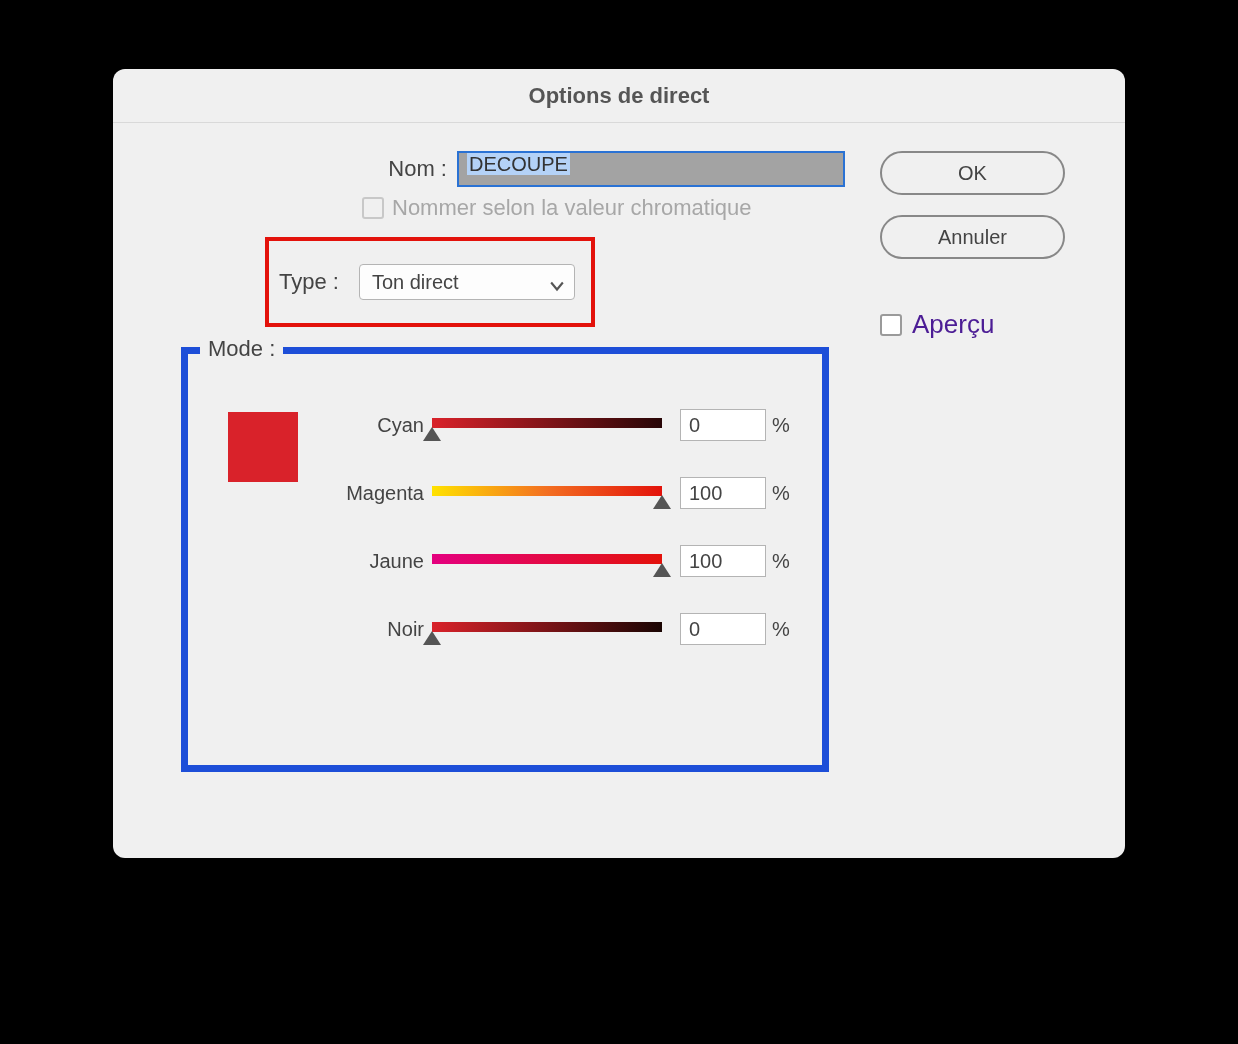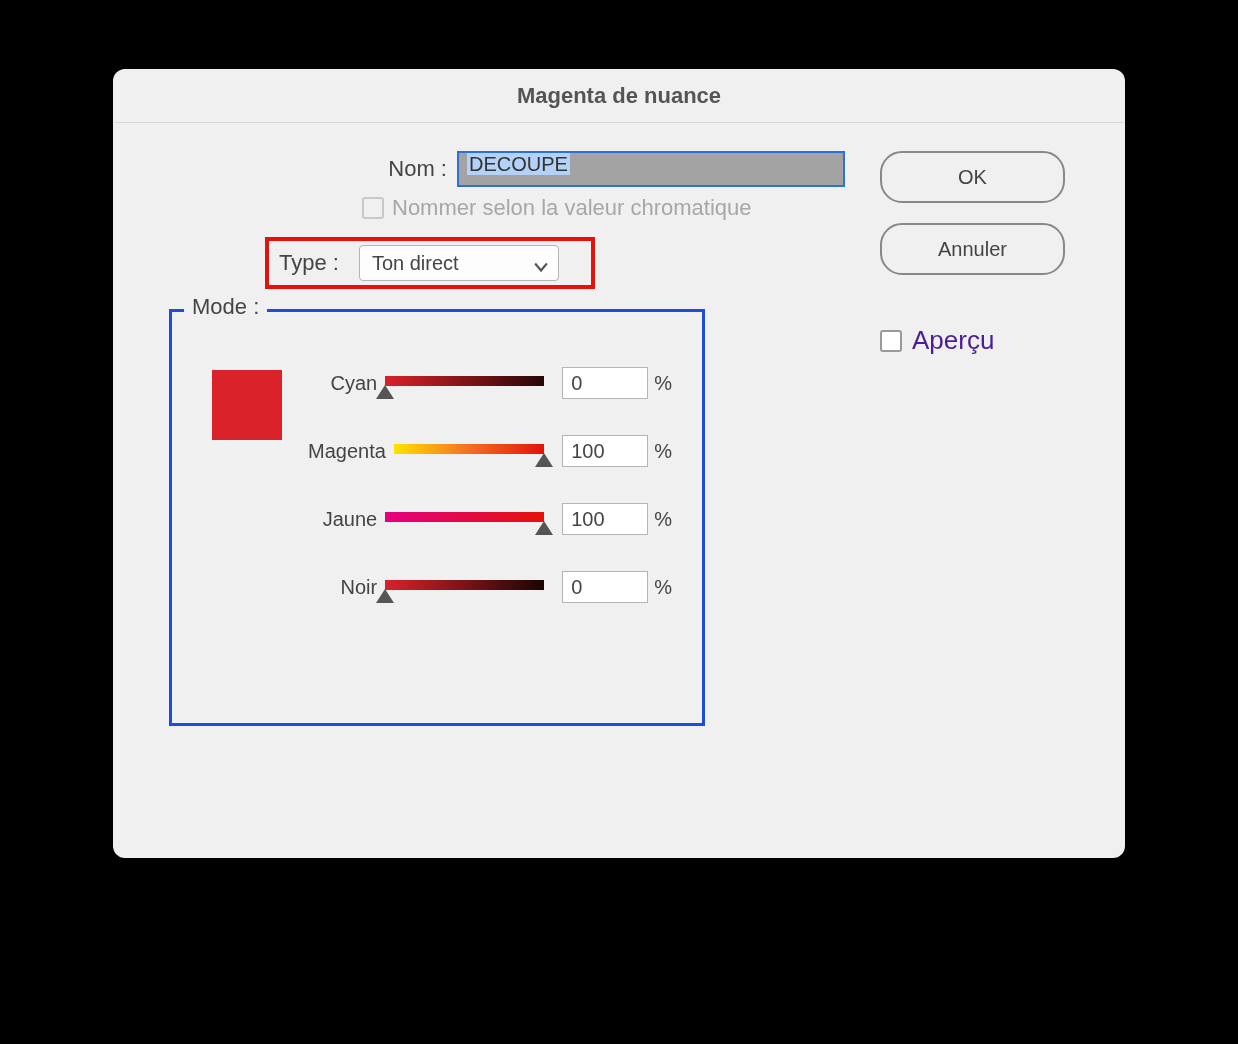"Magenta de nuance" span { text: Magenta de nuance -> Options de direct }
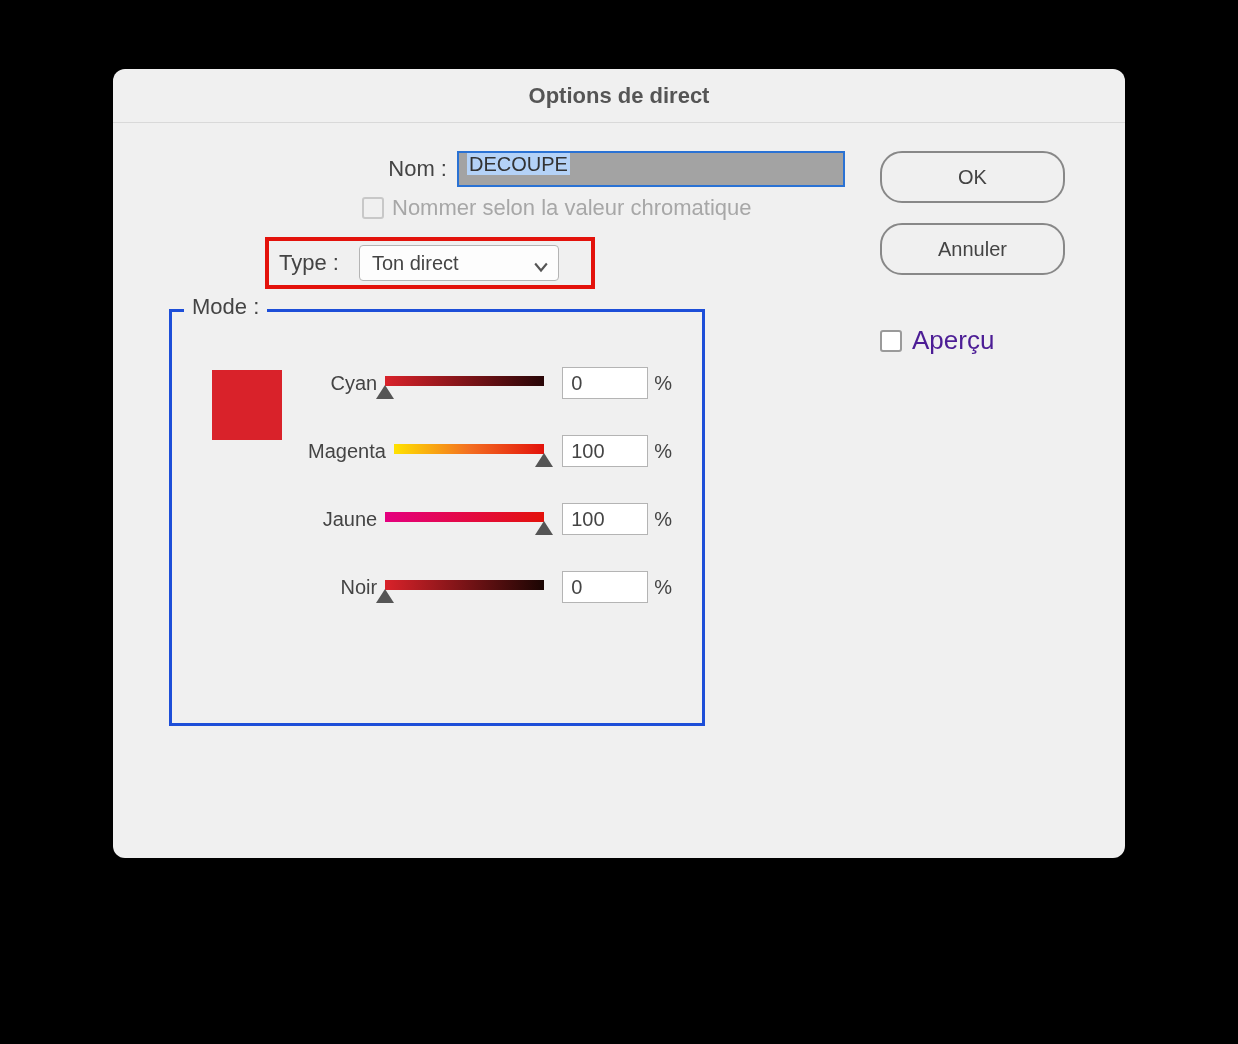"OK" .pill-btn { height: 52px -> 44px }
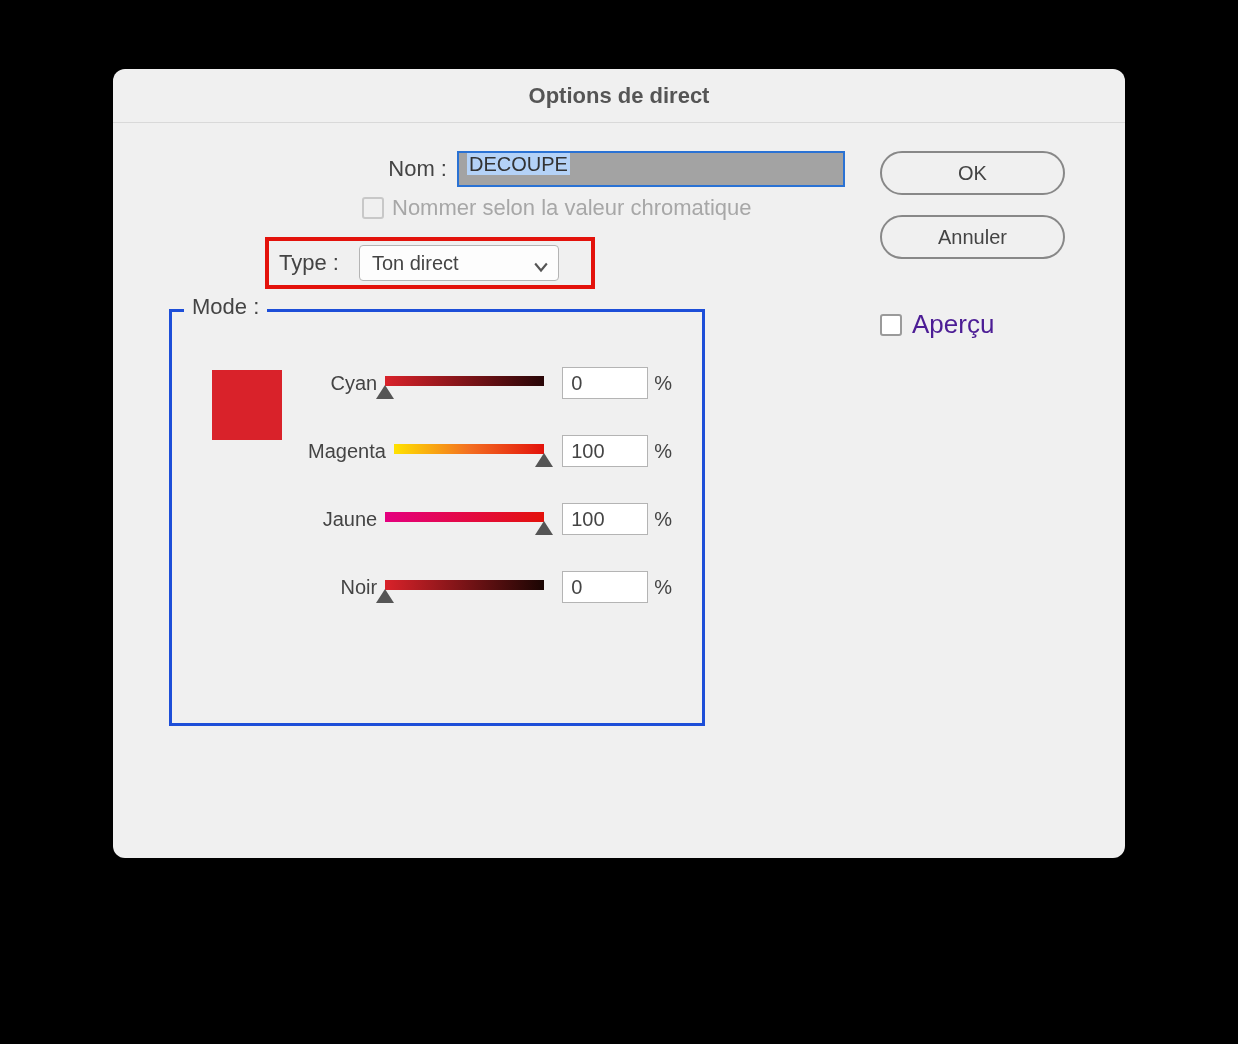"Type :" .type-wrap { padding: 4px 10px -> 23px 10px }
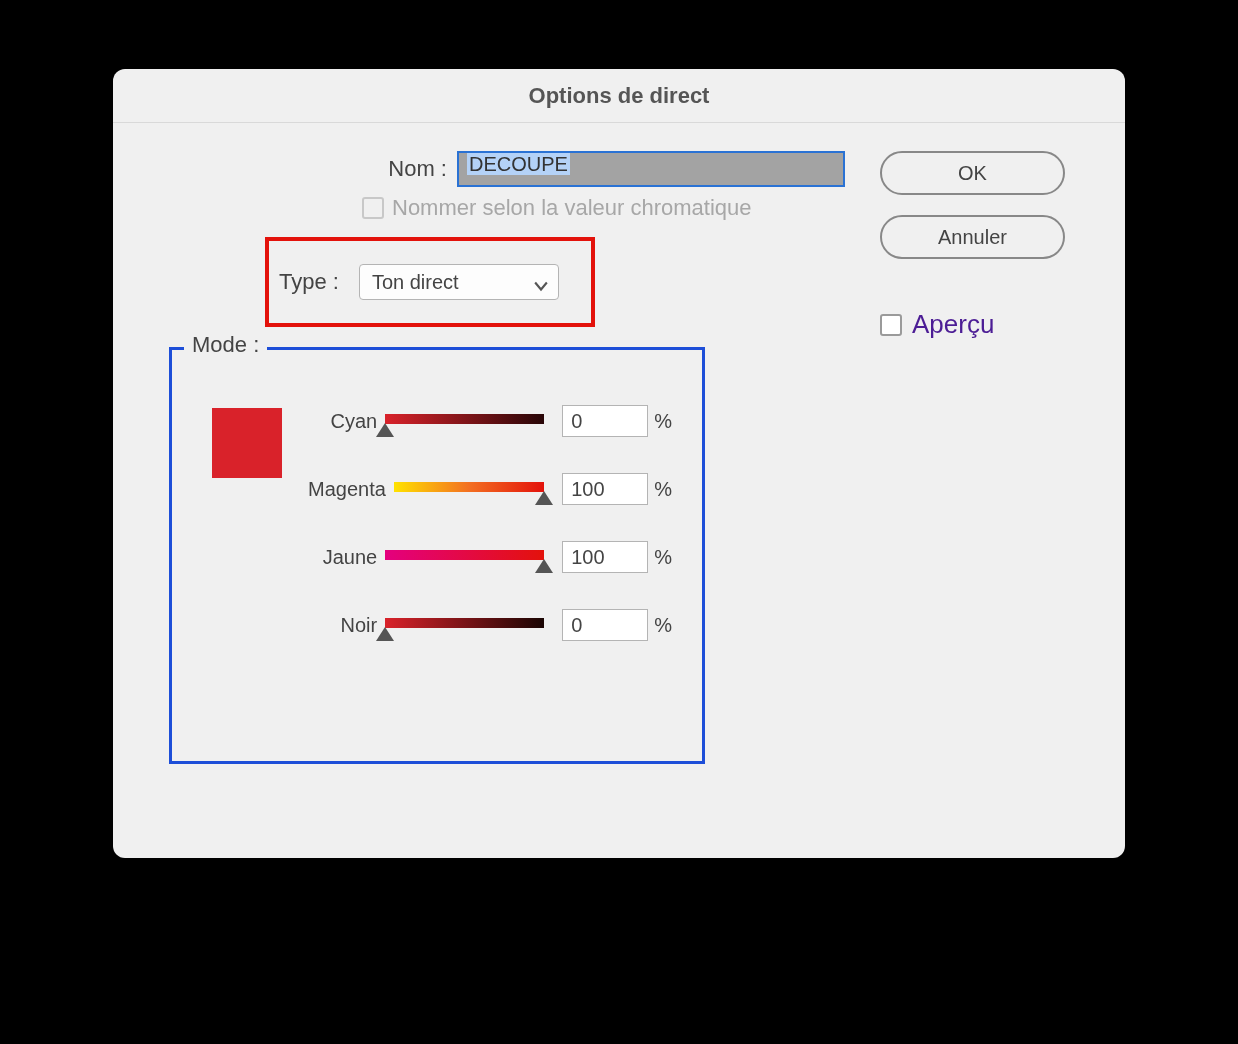"Ton direct" .type-select { width: 200px -> 216px }
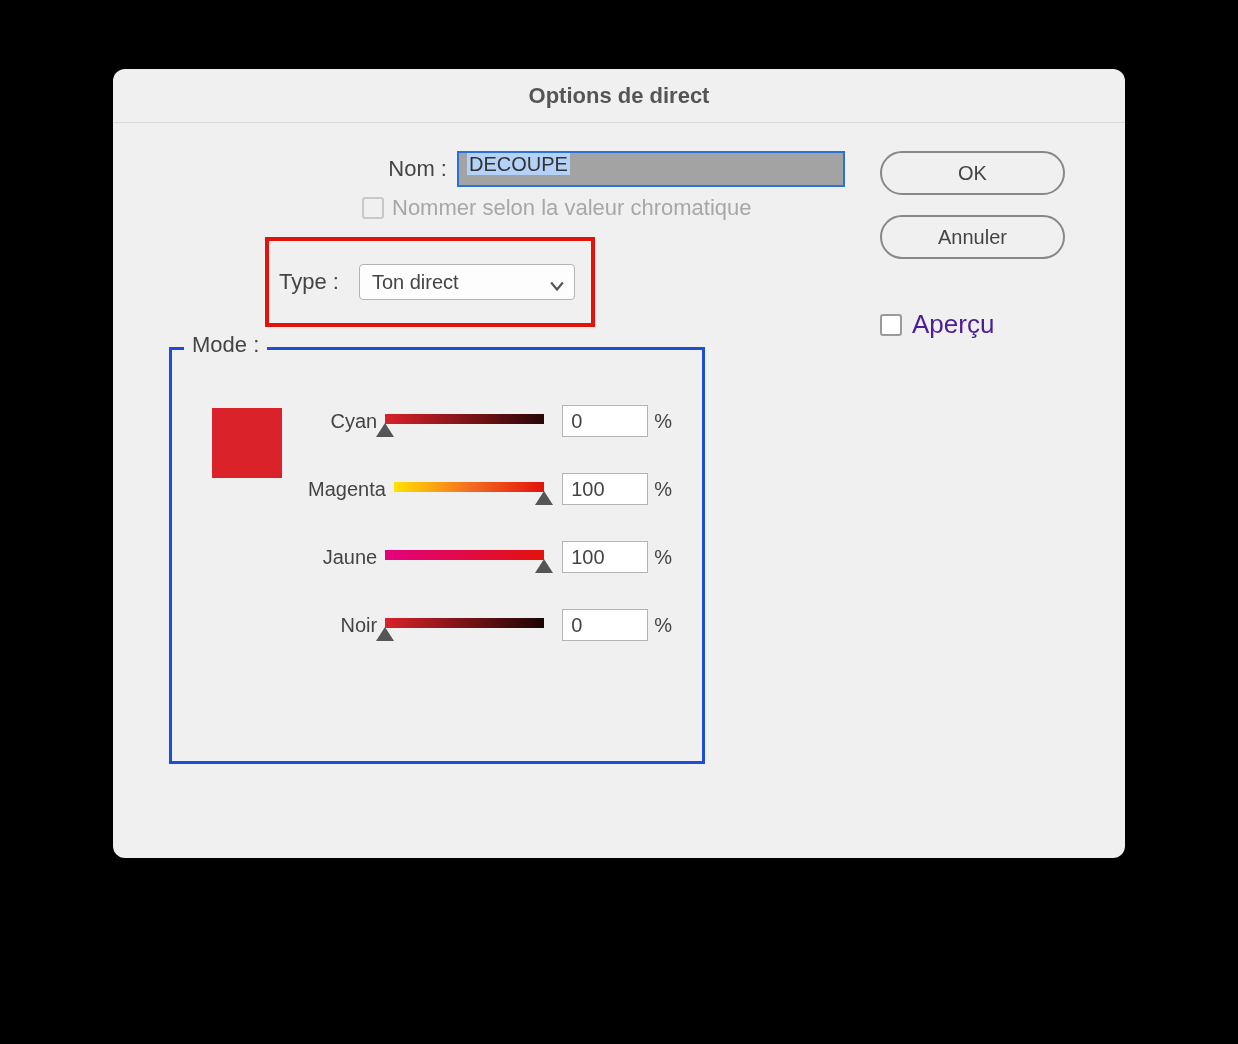"Mode :" .mode-fieldset { border: 3px solid #1d4ed8 -> 7px solid #1d4ed8; margin-left: 12px -> 24px; width: 536px -> 648px }
